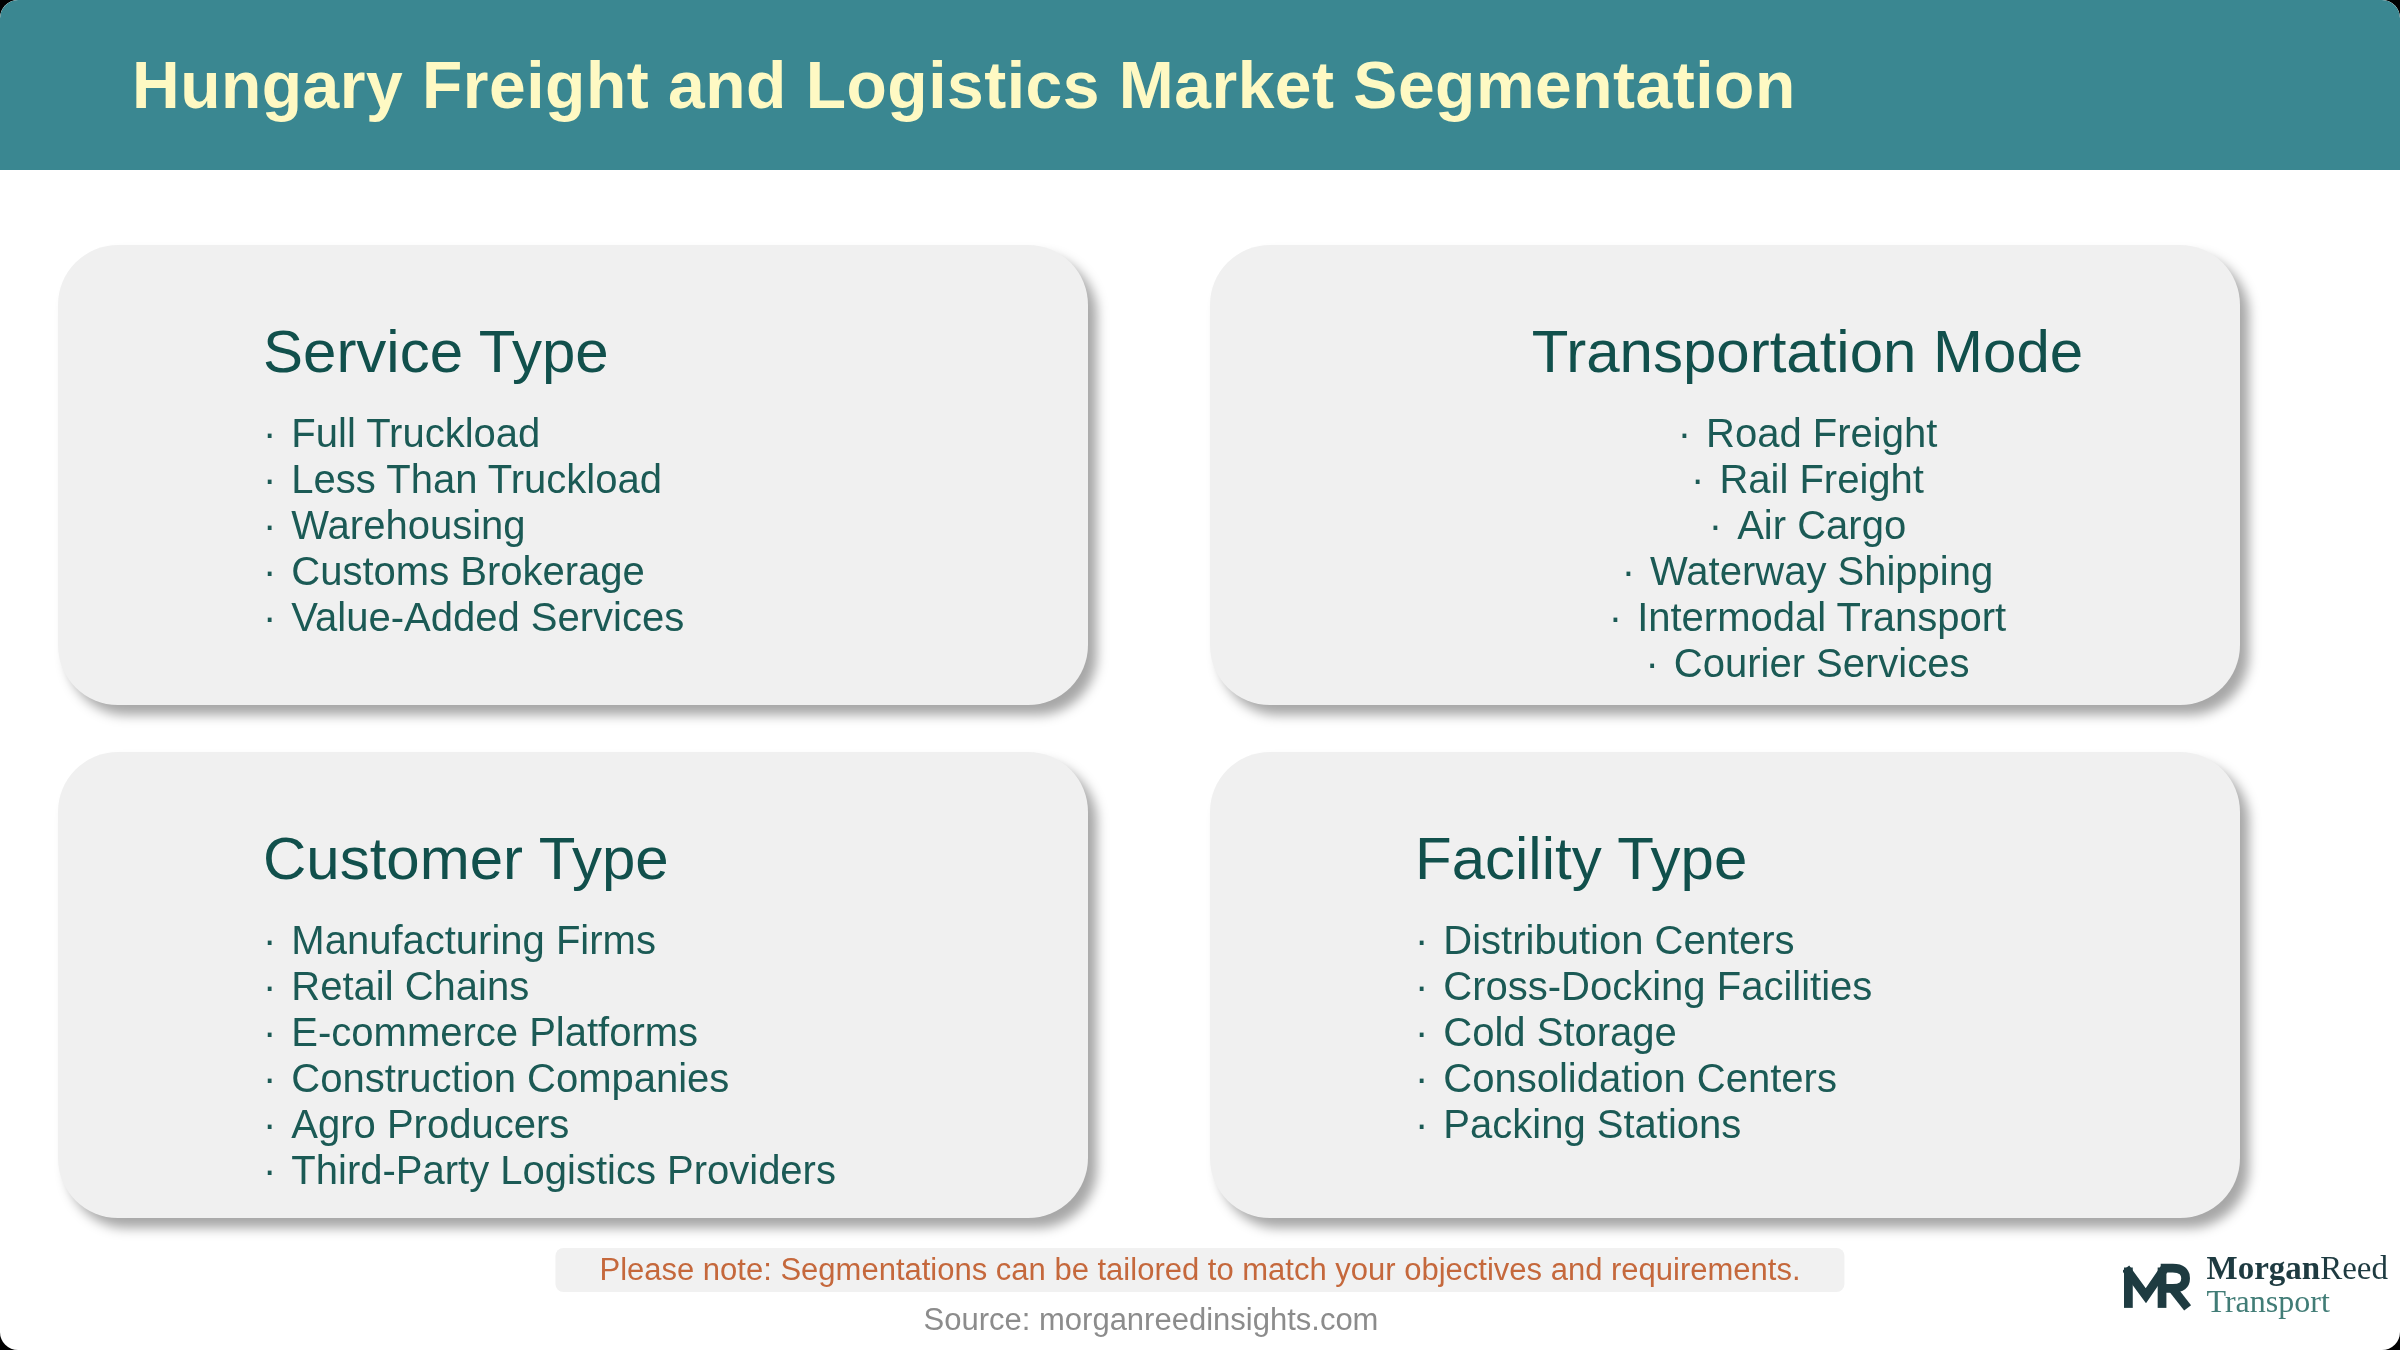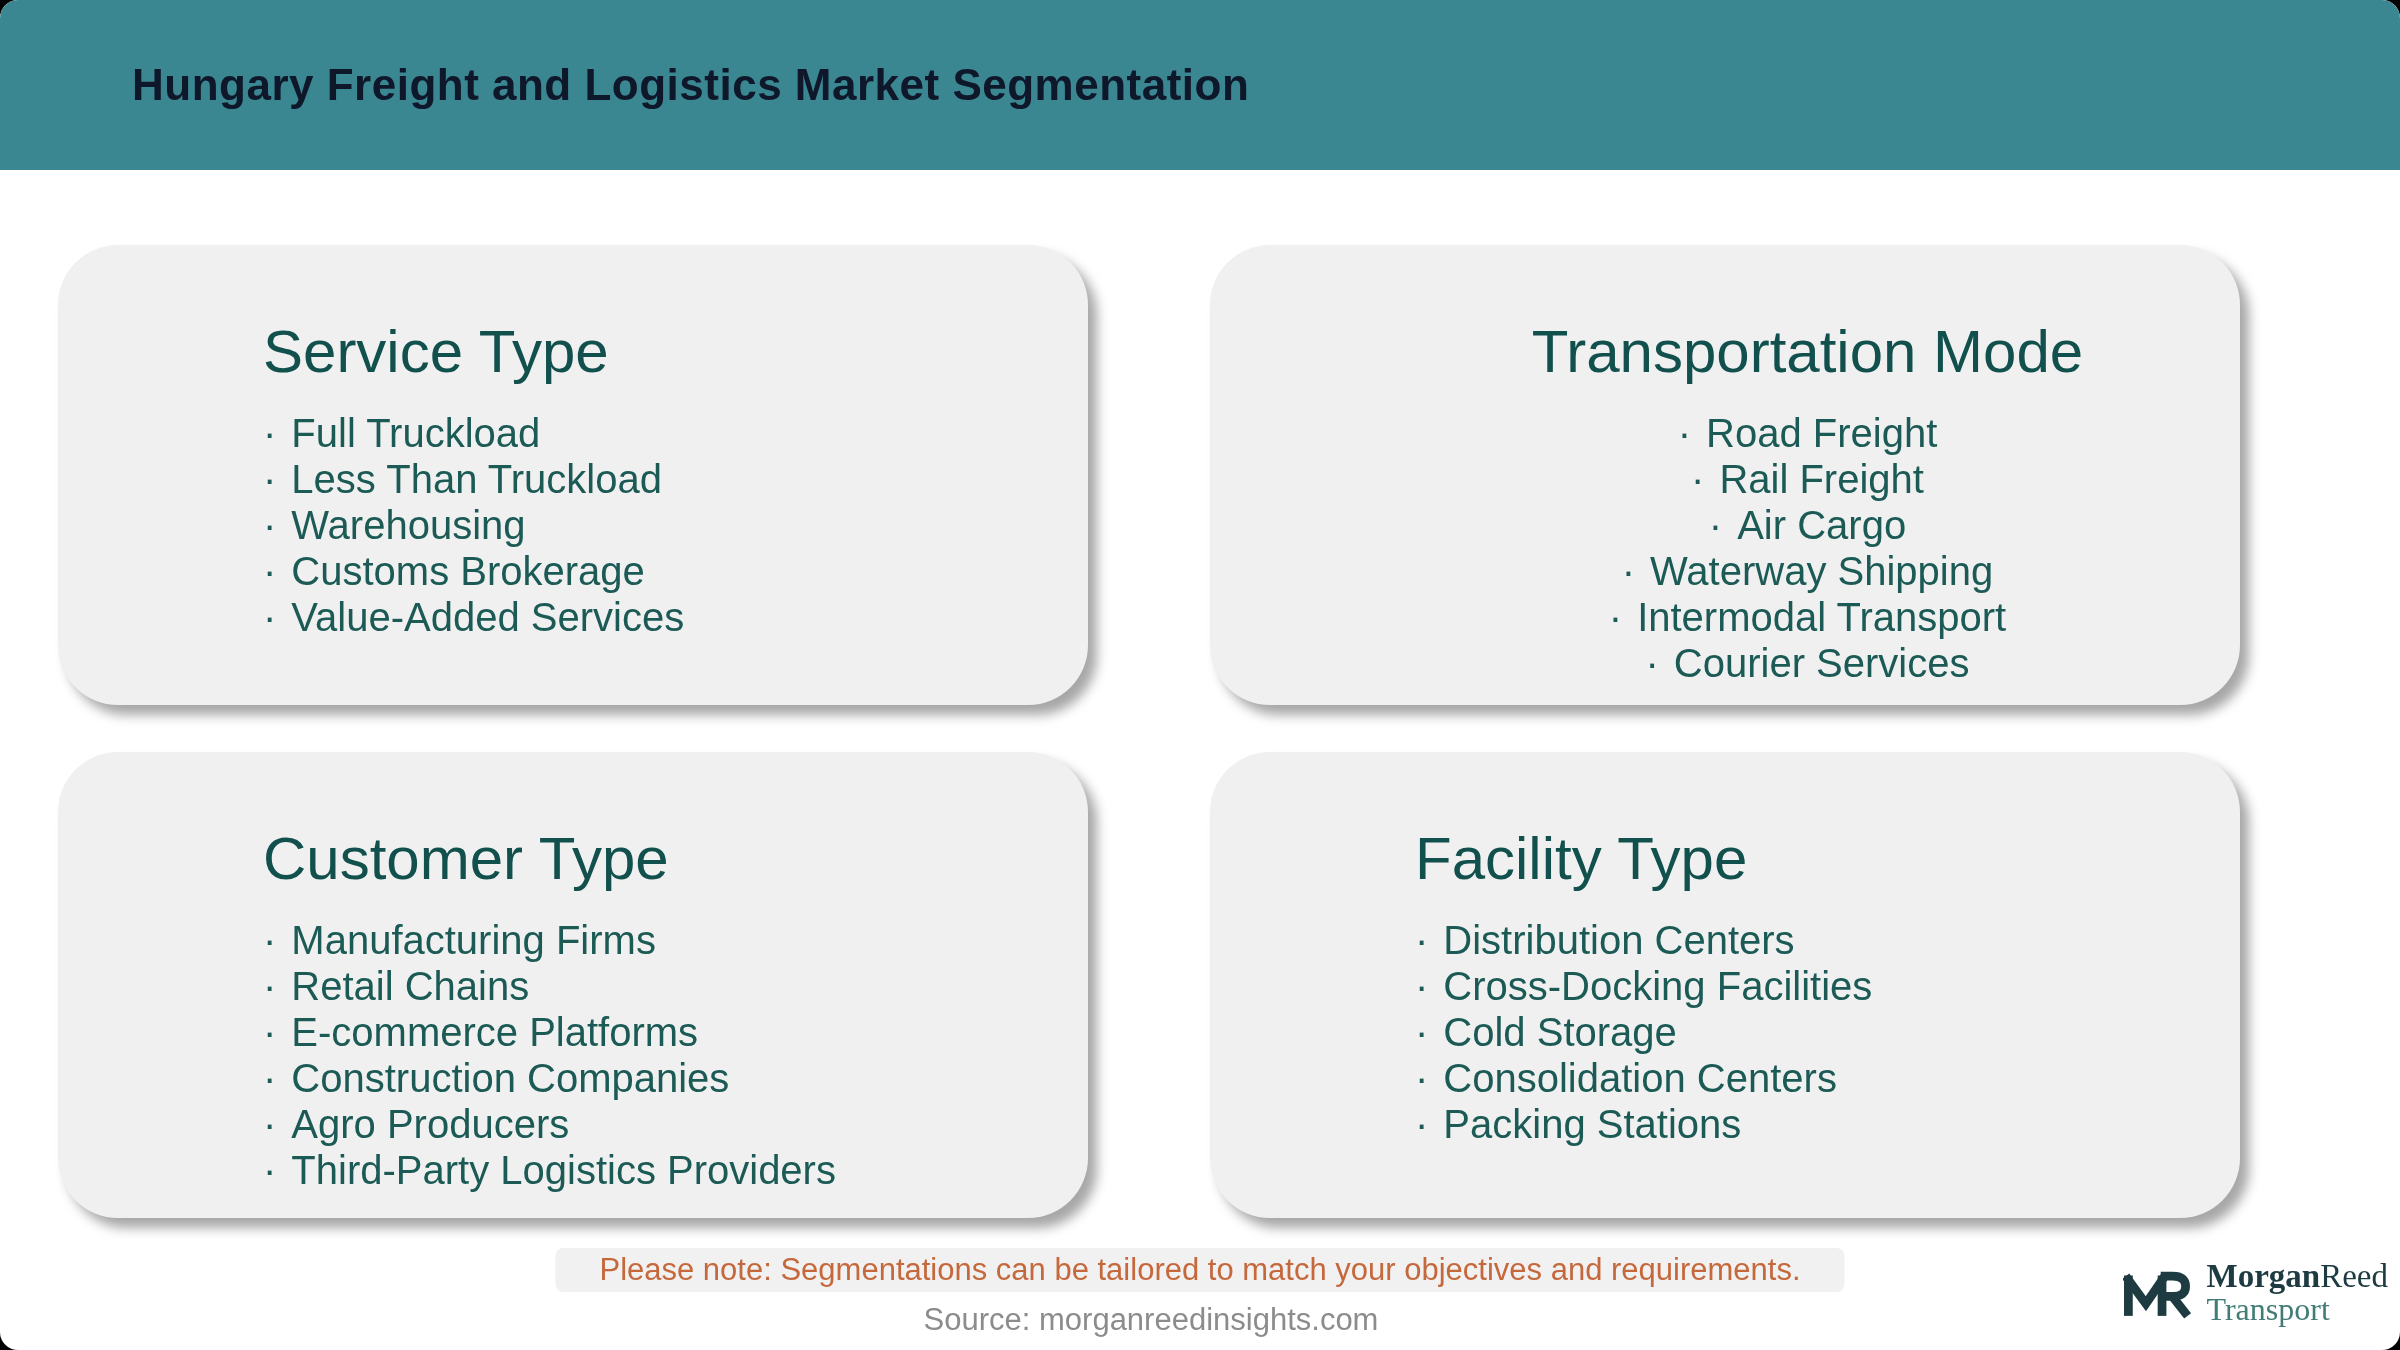"Hungary Freight and Logistics Market" .banner h1 { color: #0f172a -> #fef9c3; font-size: 44px -> 66px }
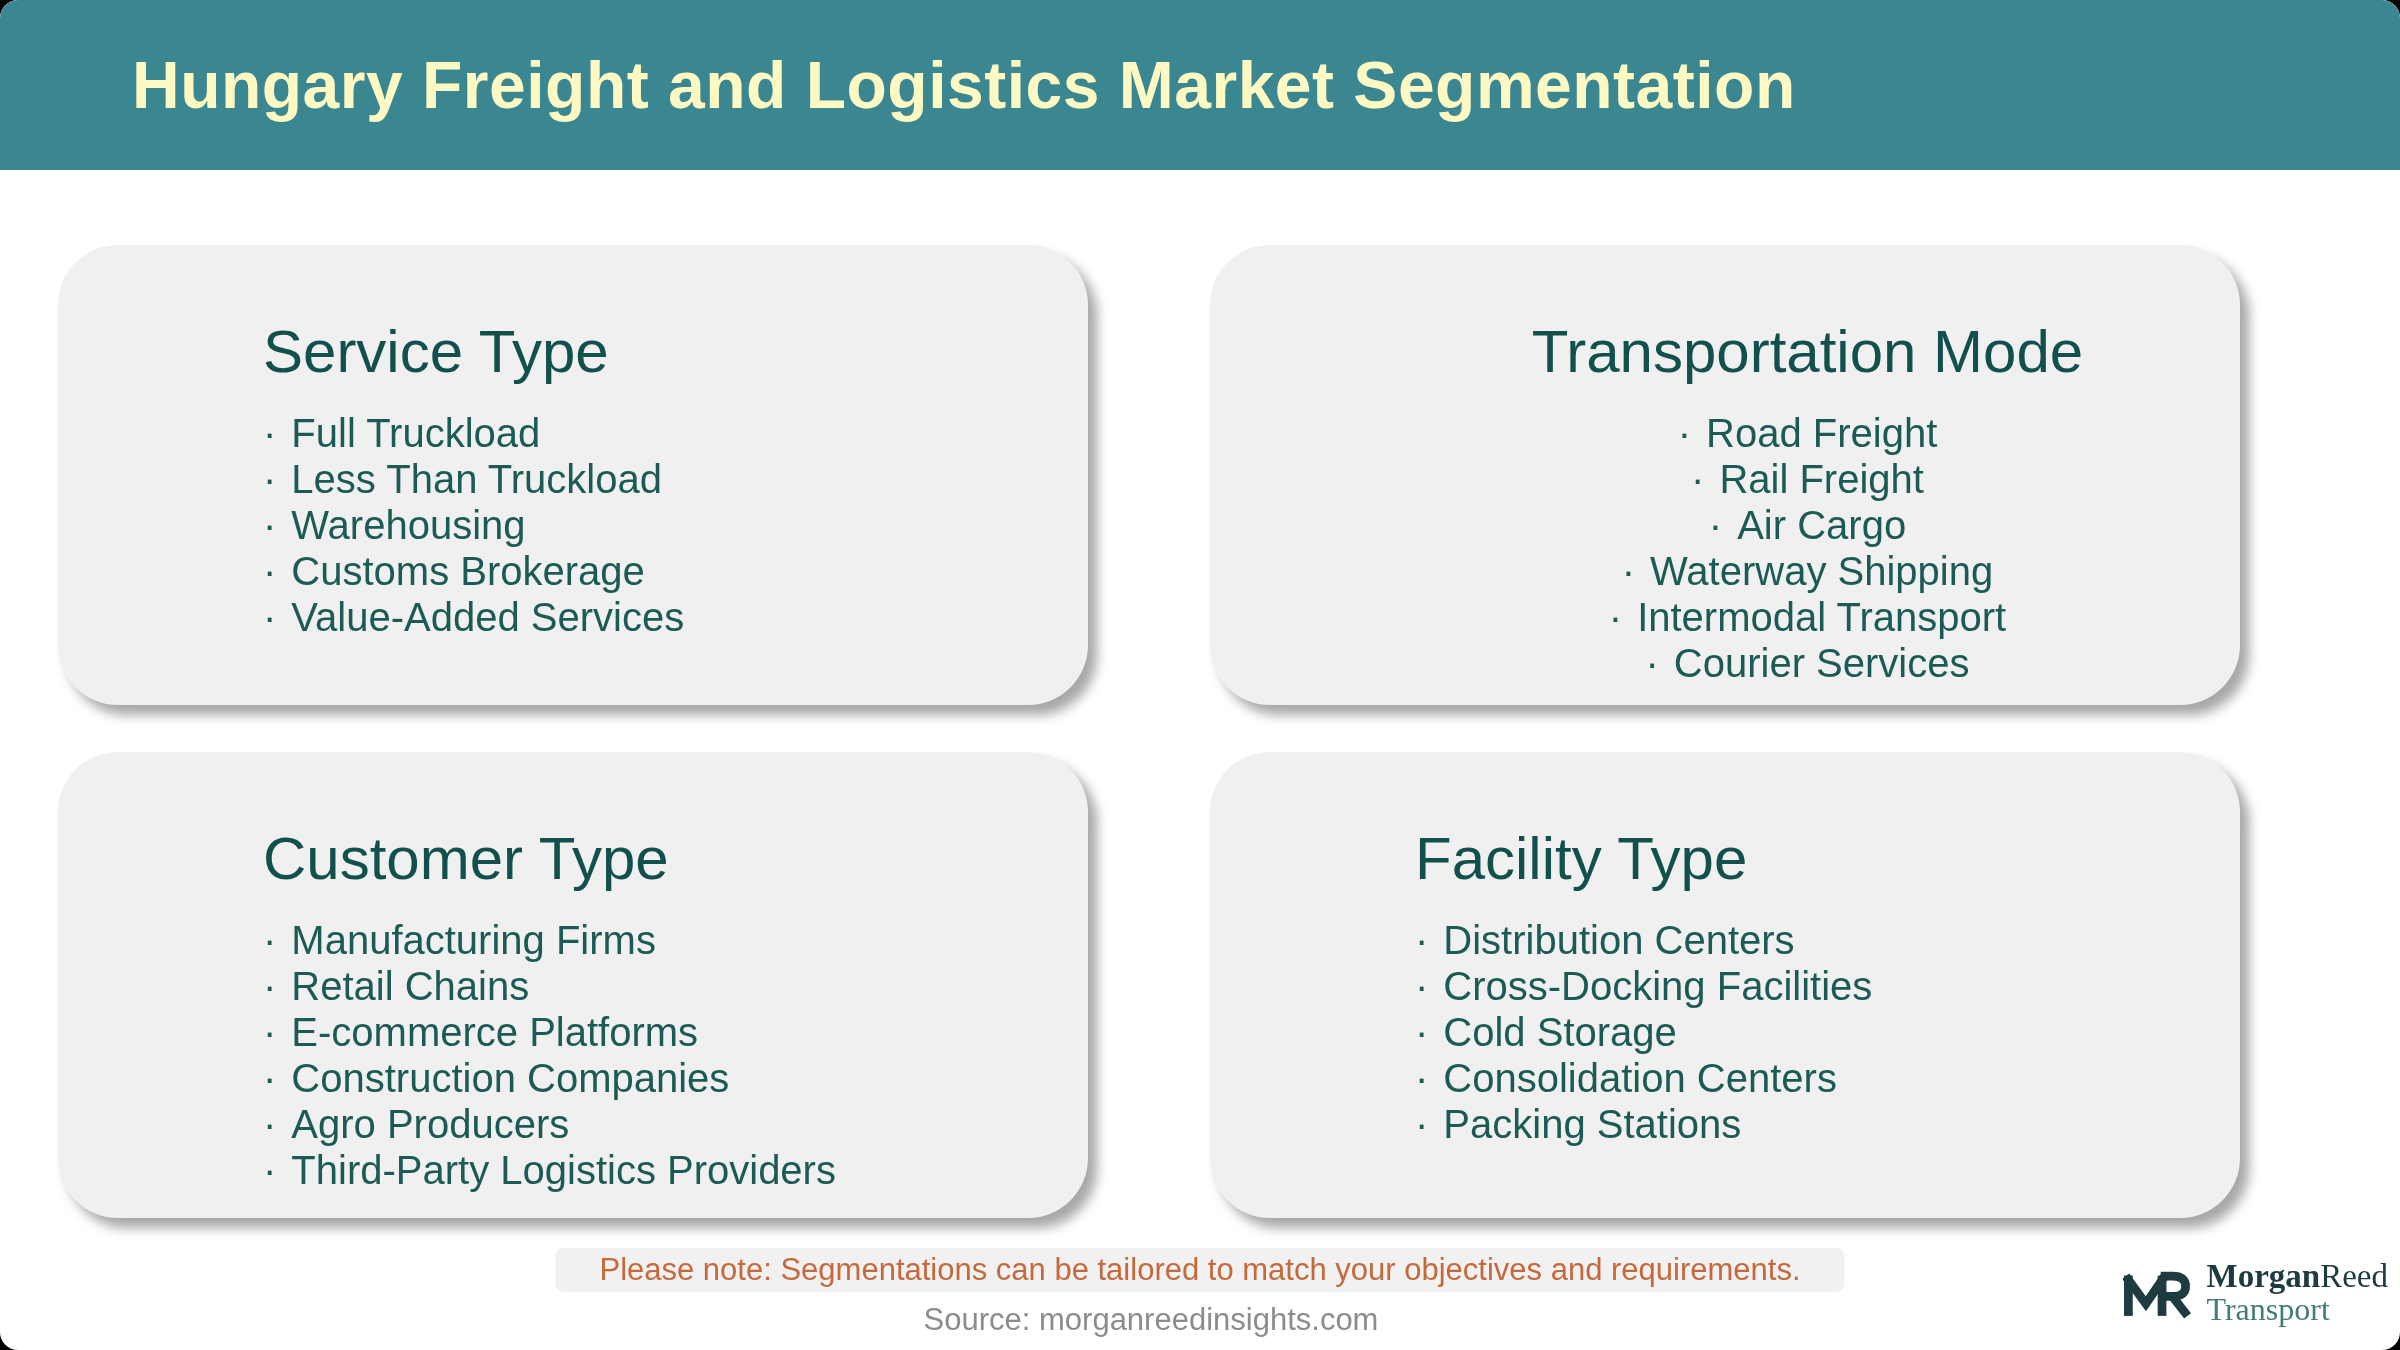"MorganReed" .logo { bottom: 24px -> 32px }
